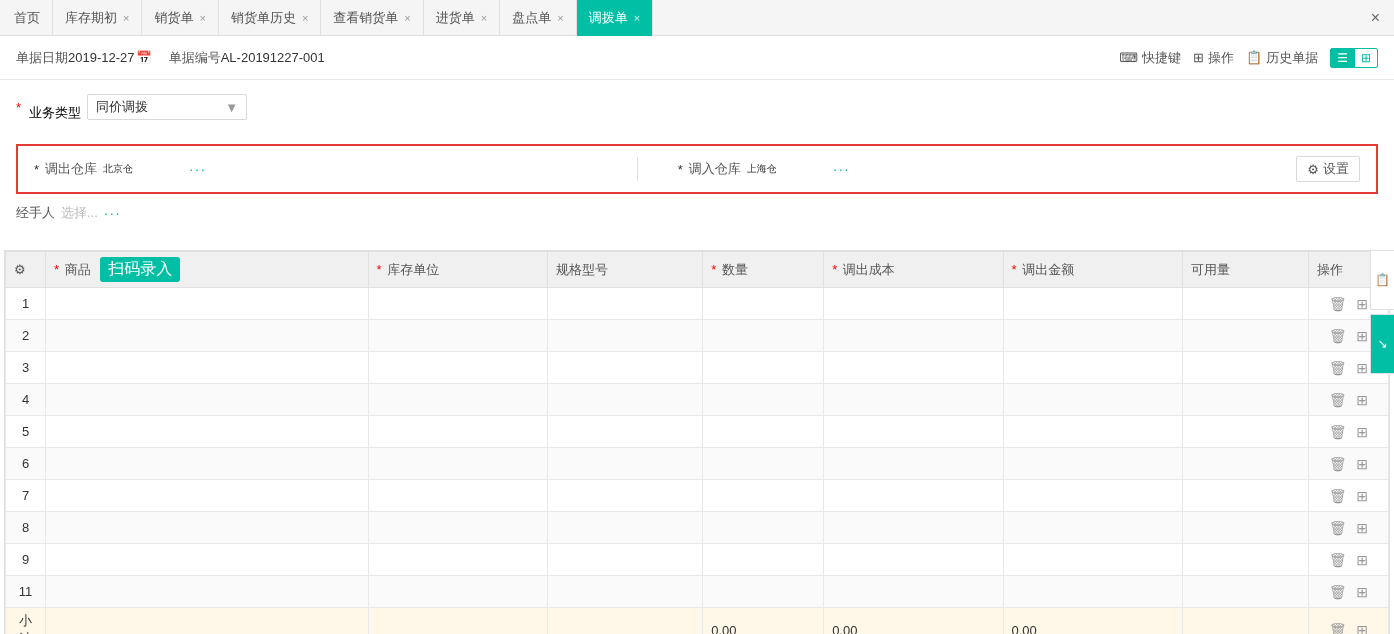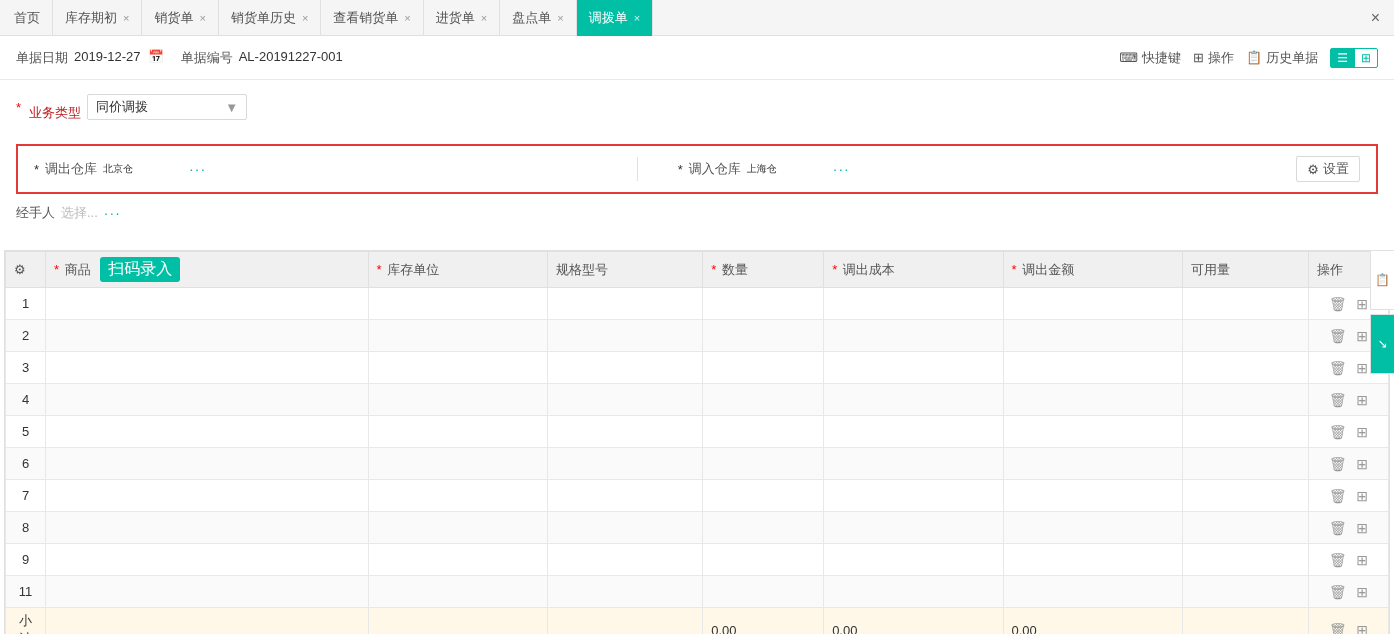"单据日期" .toolbar-field { align-items: flex-start -> center; gap: 6px -> none }
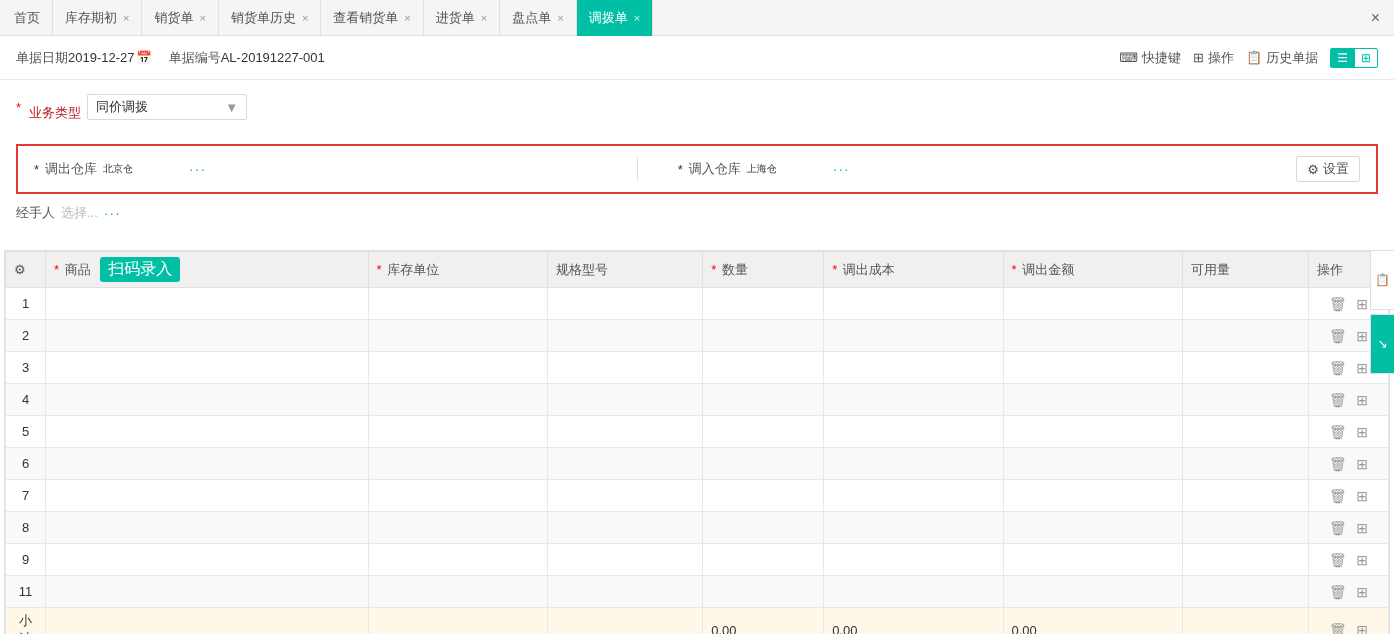"业务类型" .form-field label { color: #b91c1c -> #000000 }
